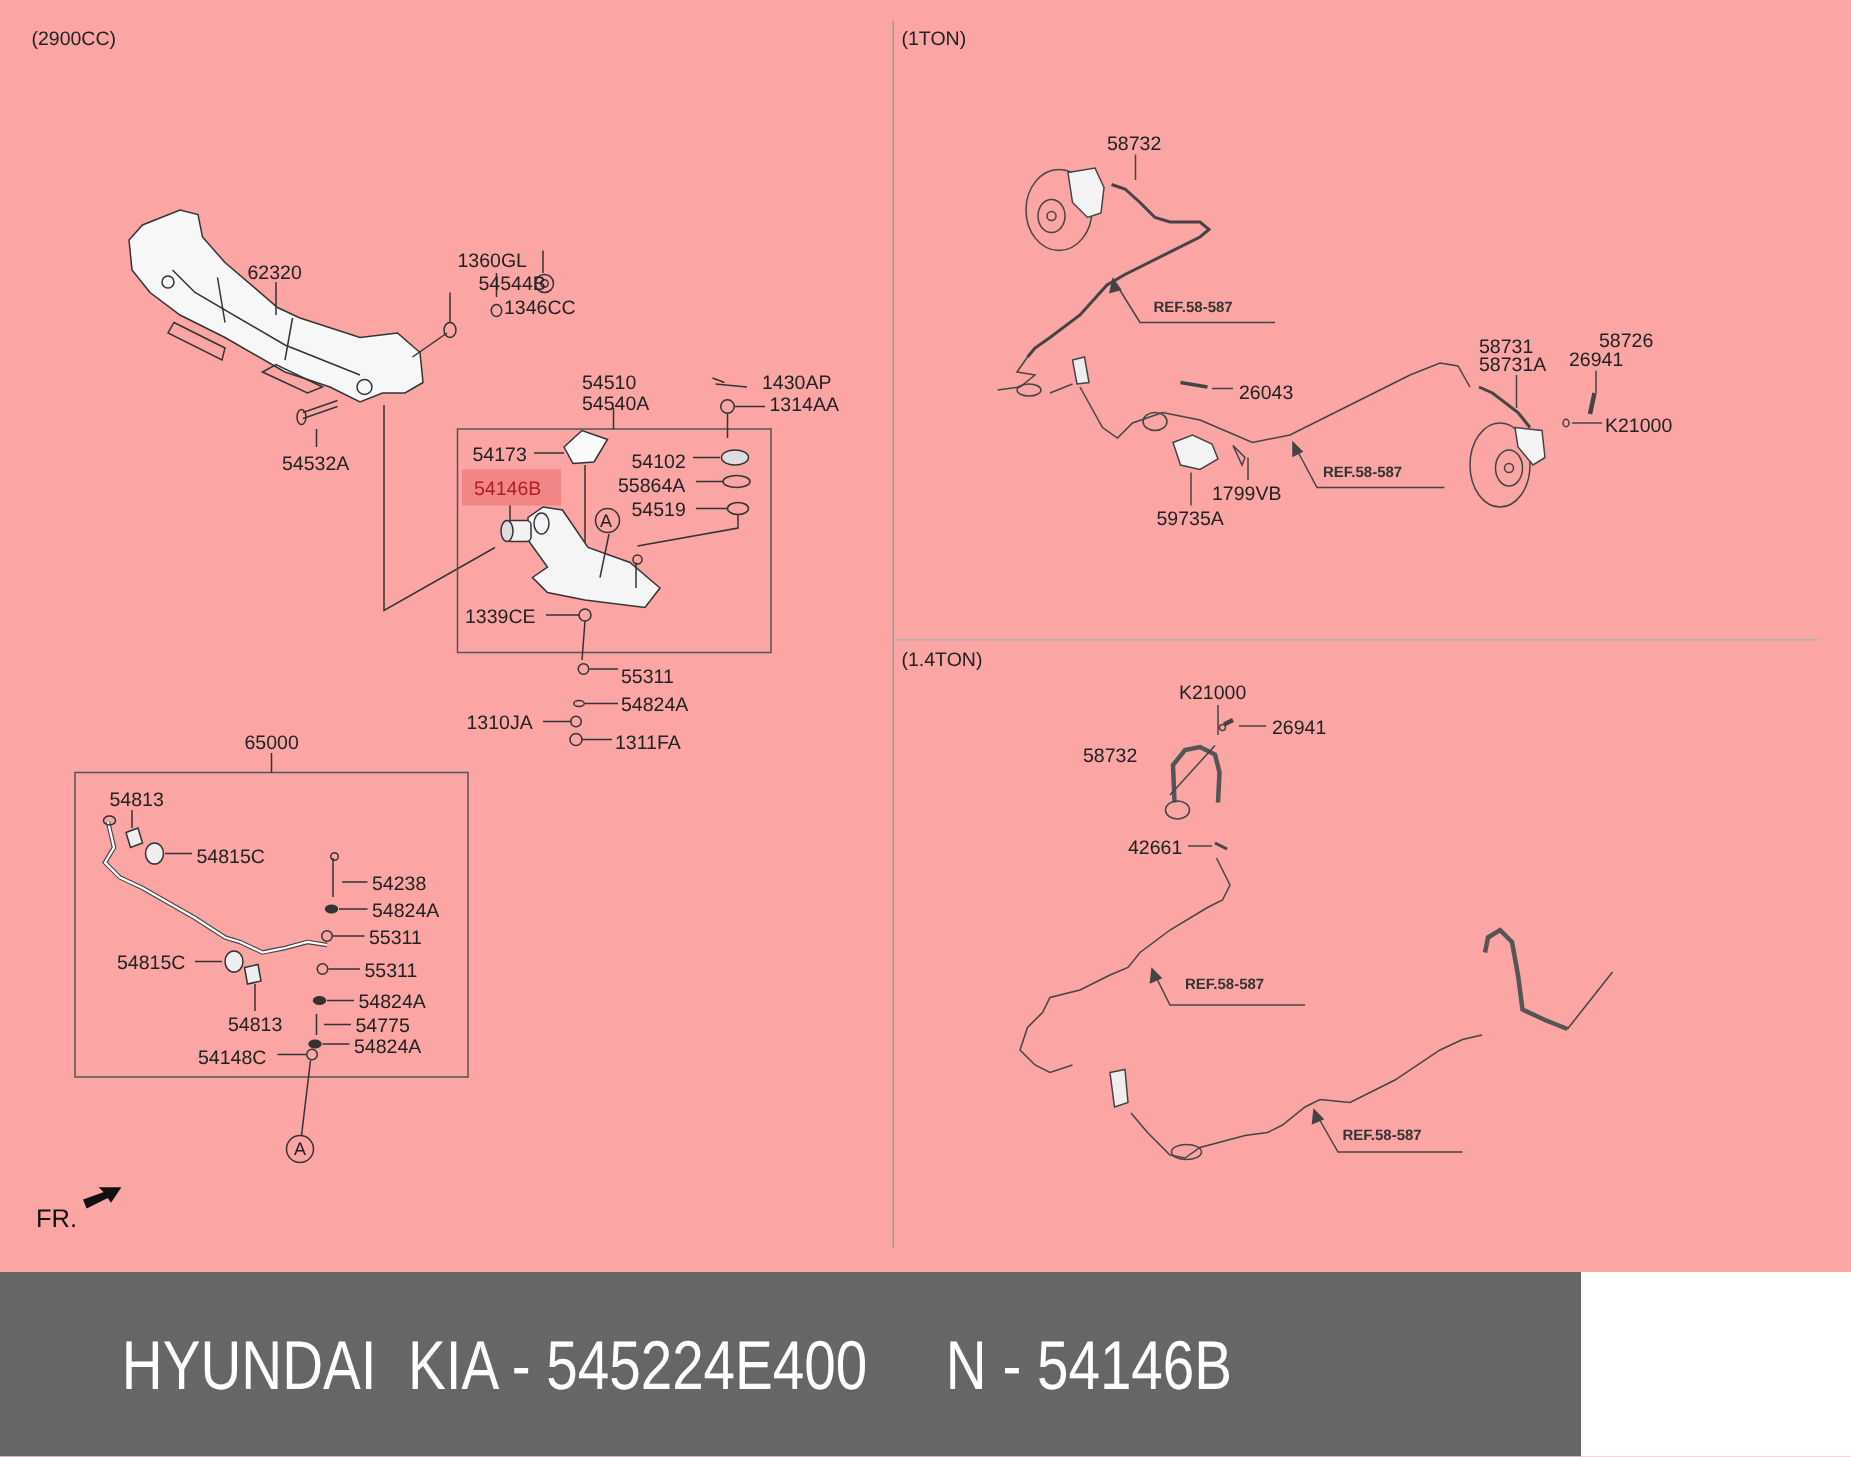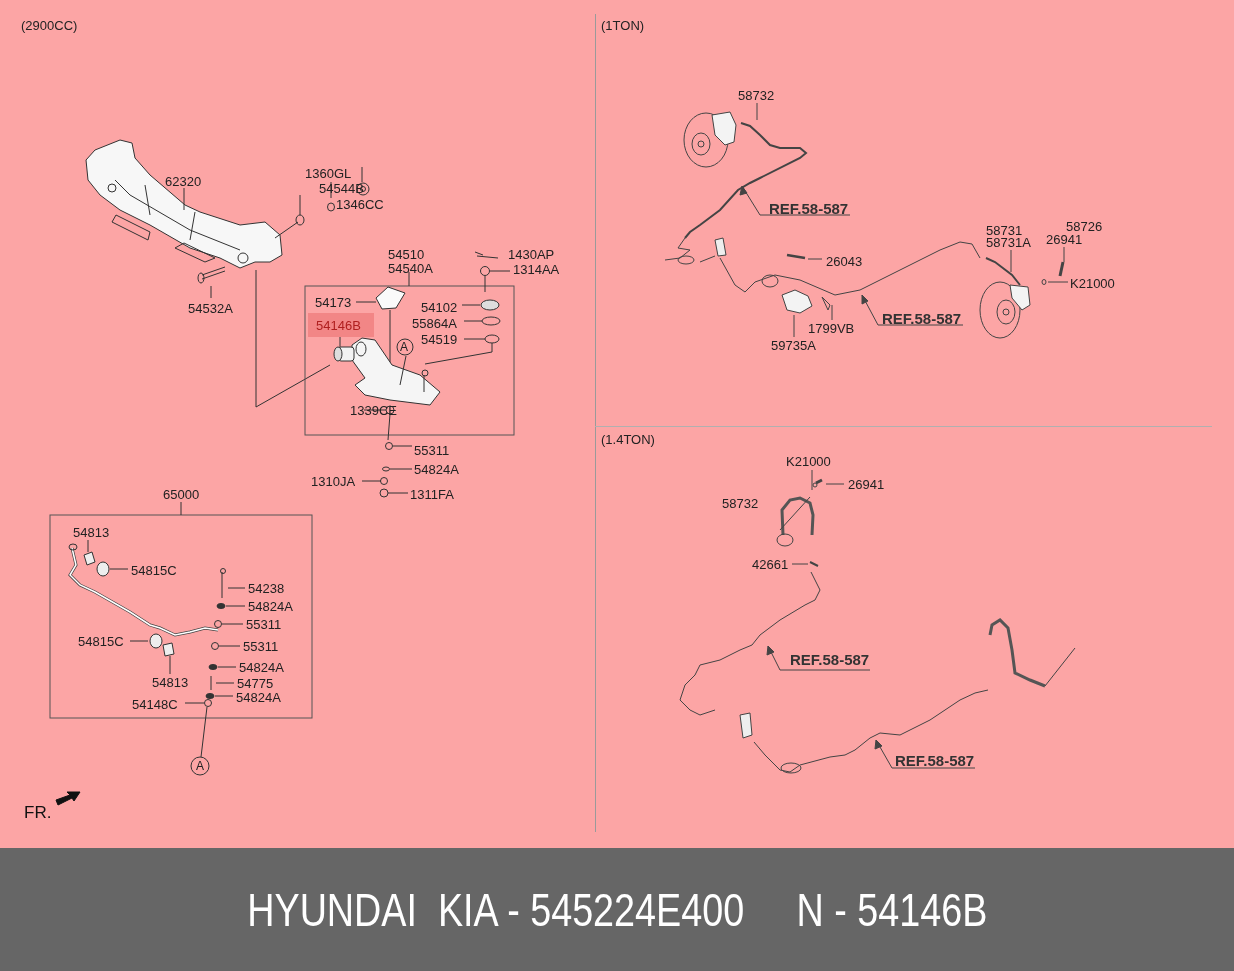"REF.58-587" .ref { font-size: 15px -> 10px }
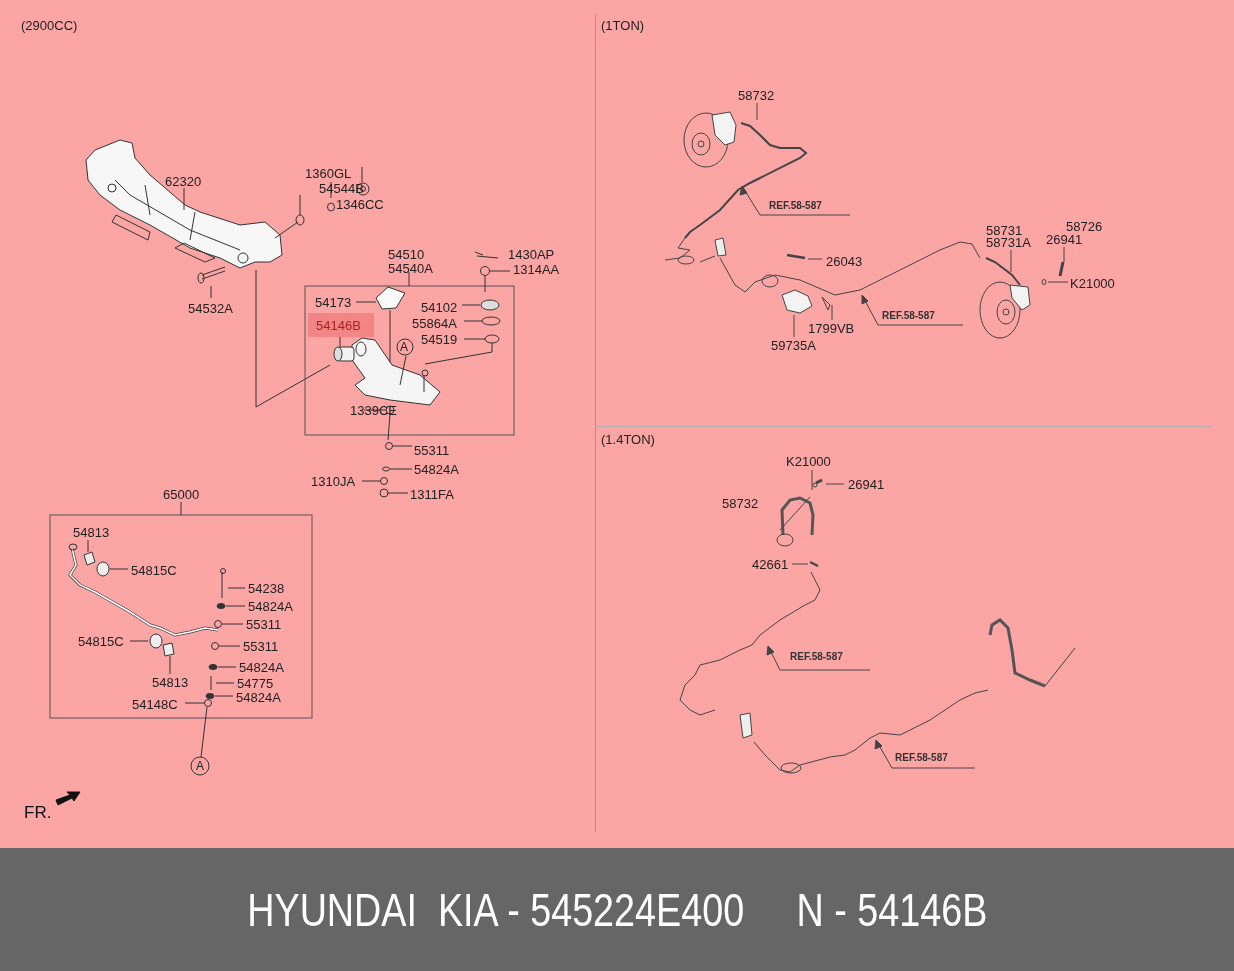"1339CE" div.lbl { margin-left: 40px -> none }
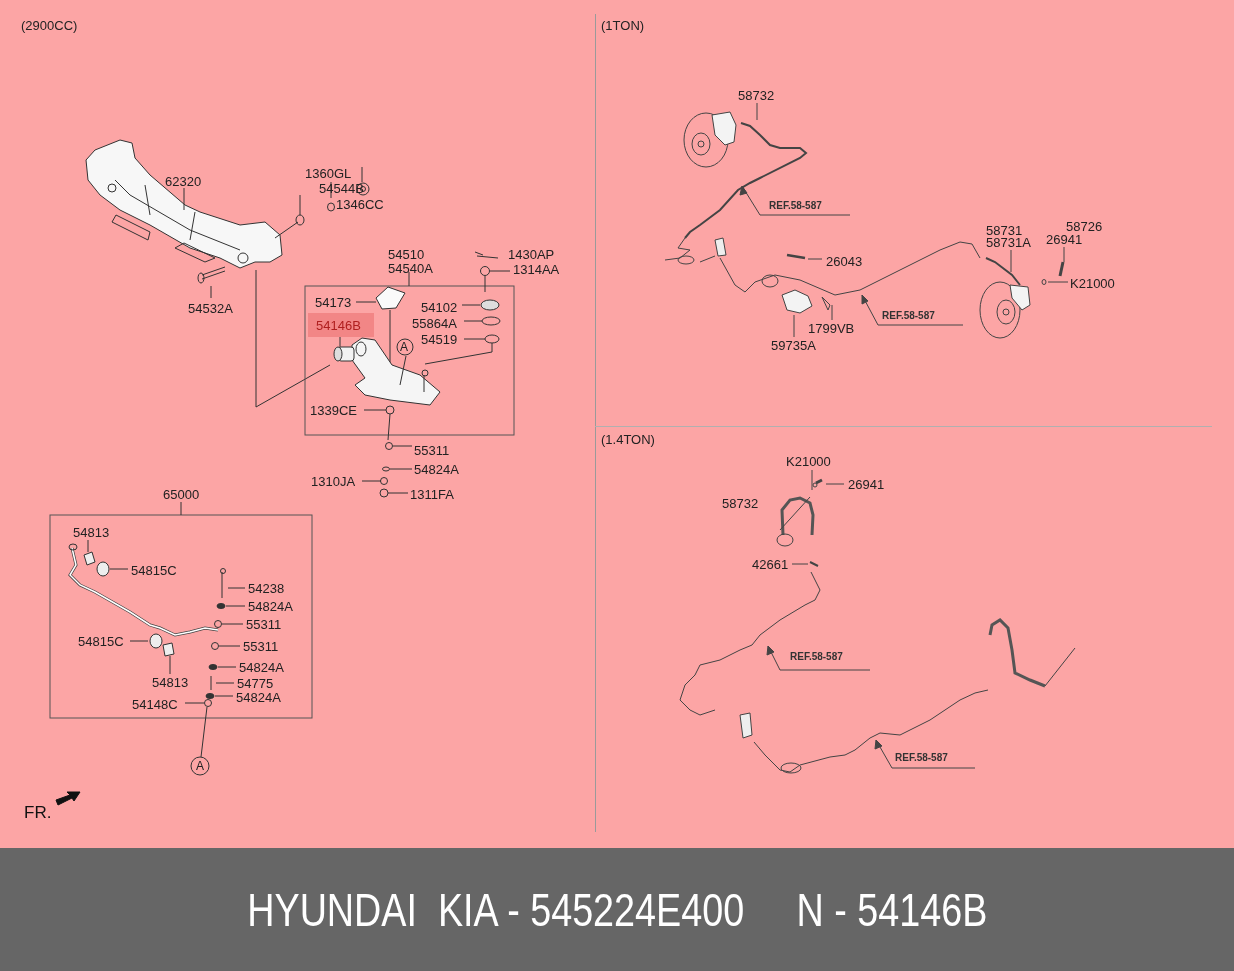"HYUNDAI KIA - 545224E400 N" .footer { justify-content: center -> none; width: 1234px -> 1054px }
